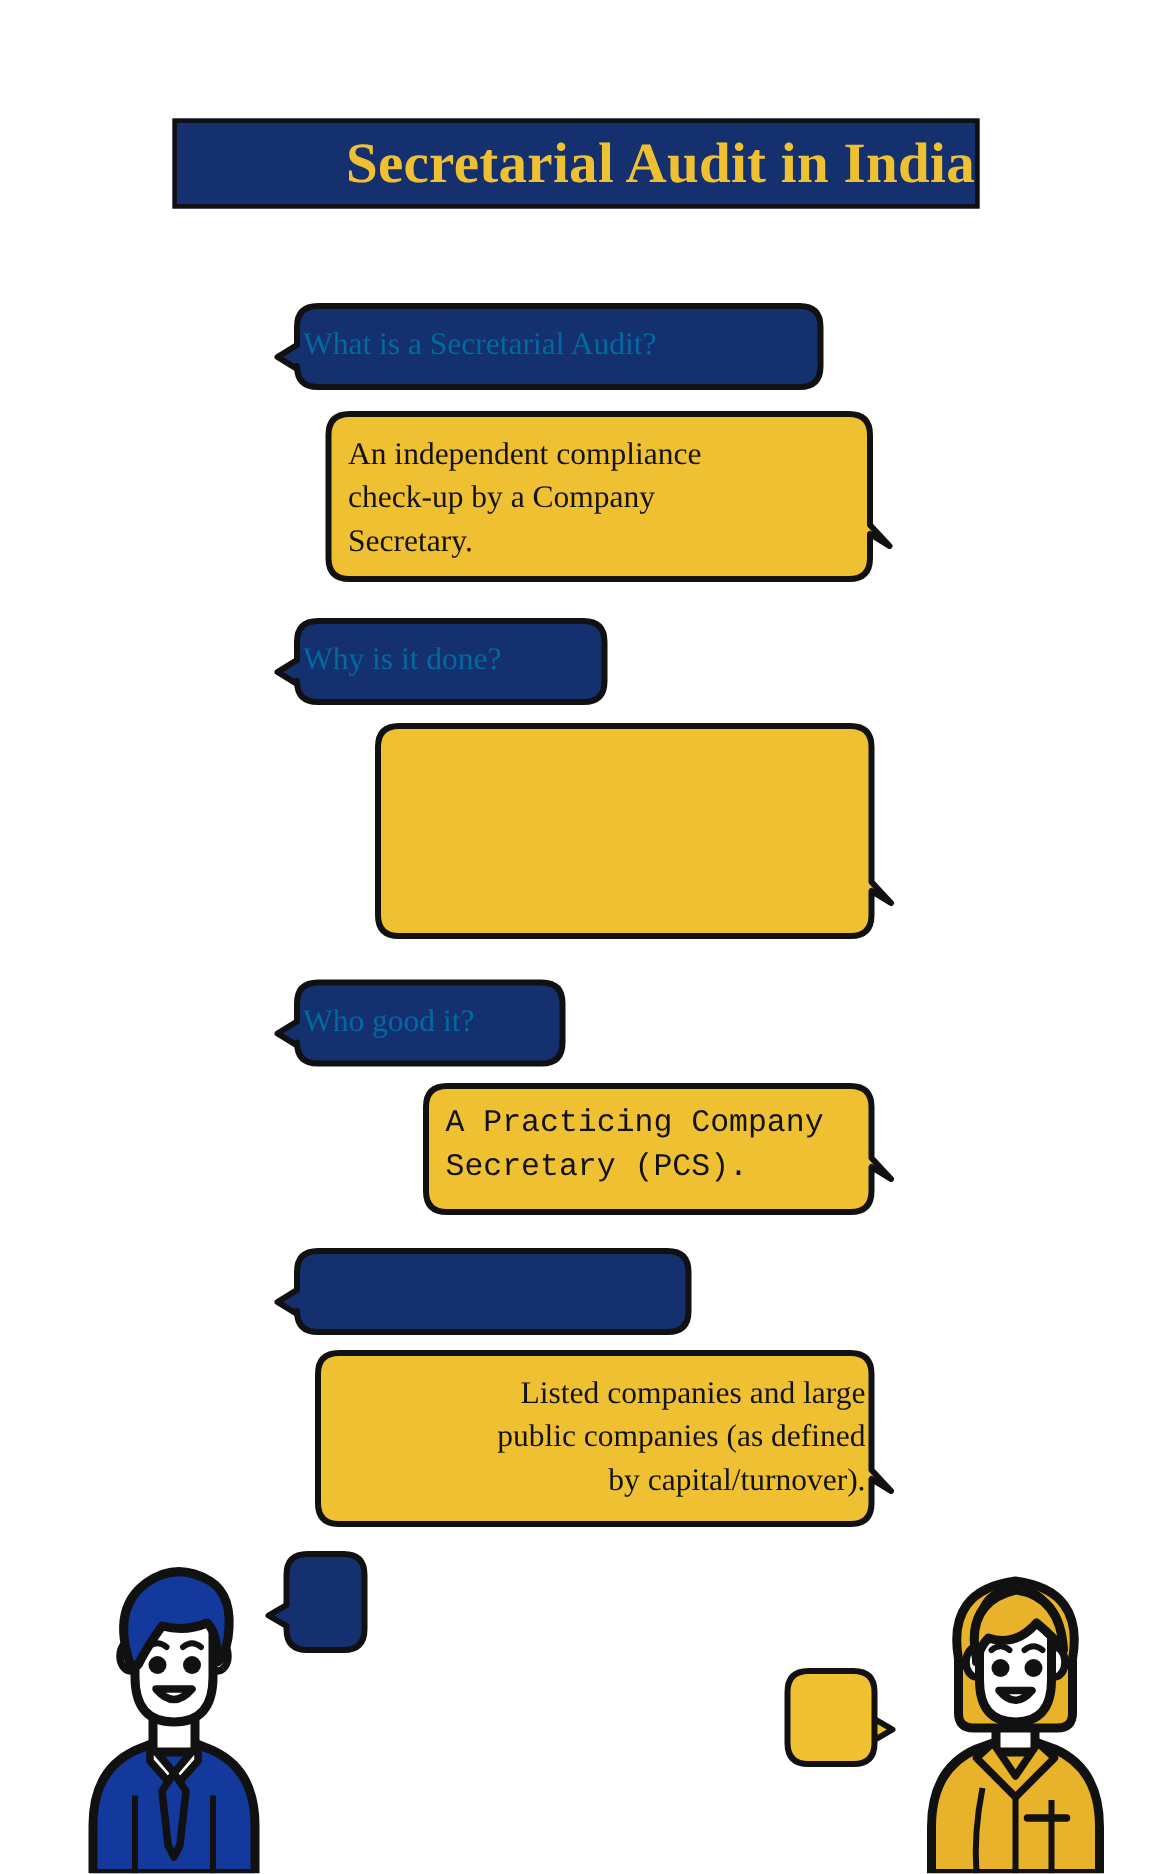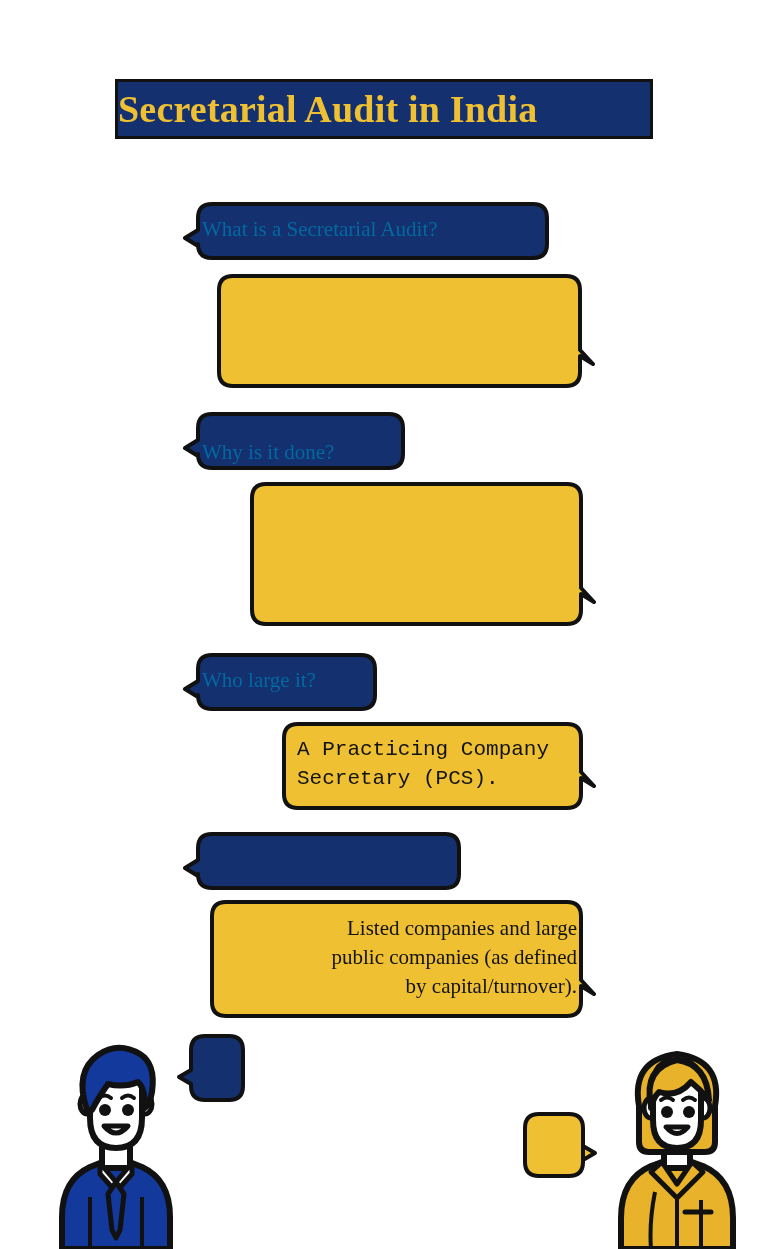"Secretarial Audit in India" #title-box { justify-content: flex-start -> flex-end }
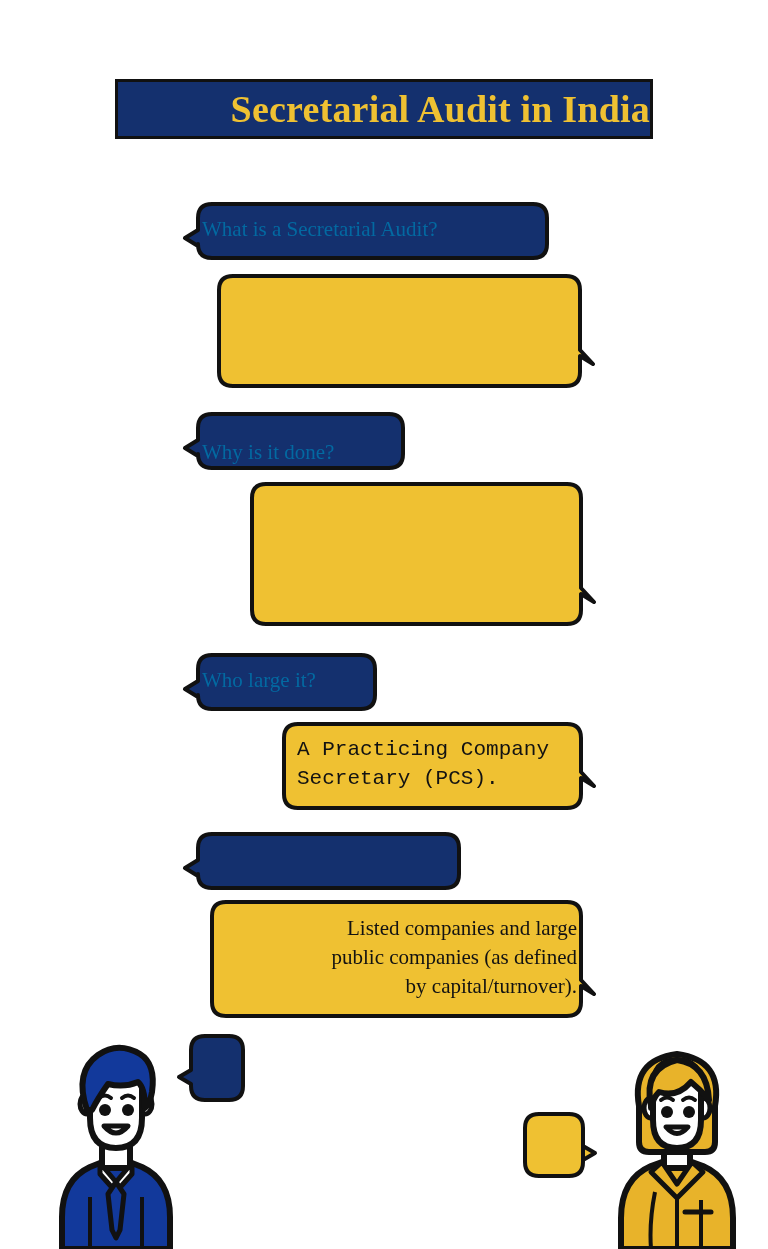"An independent compliance" div.btext { html: none -> <div>An independent compliance check-up by a Company Secretary.</div> }
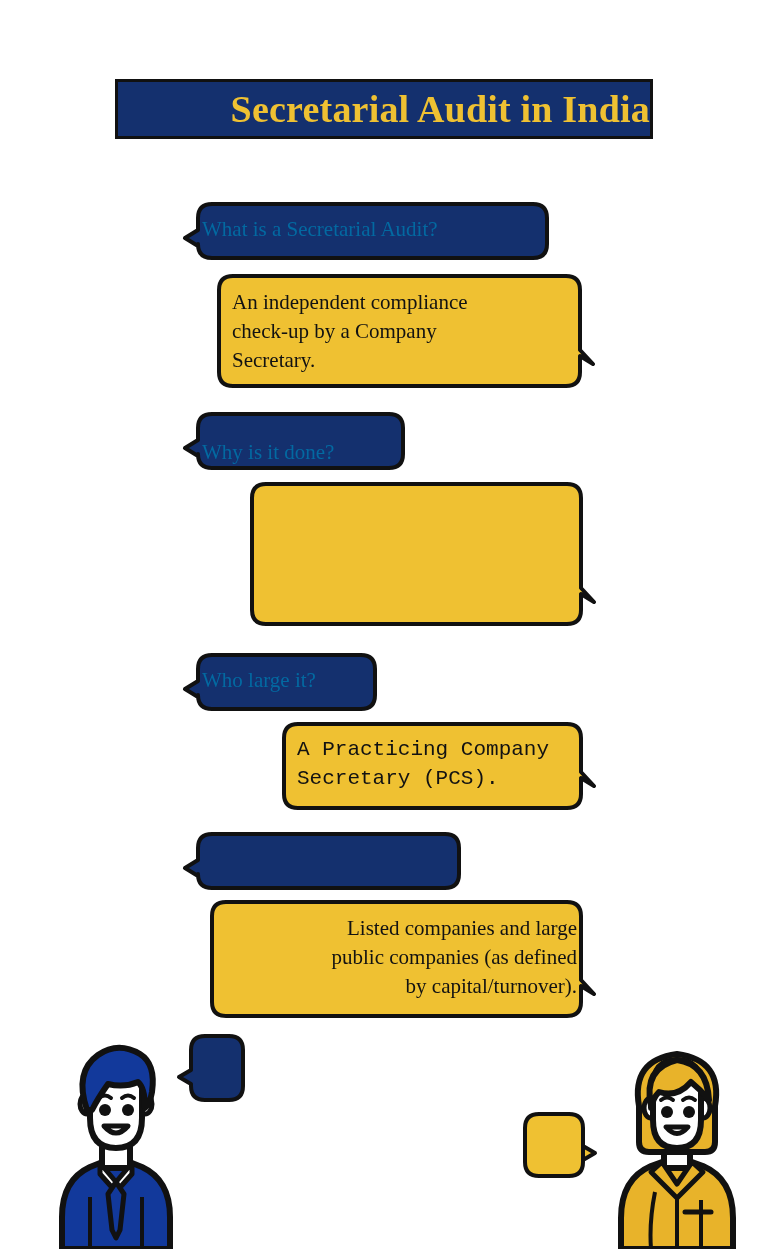"Why is it done?" div.btext { top: 29px -> 16px }
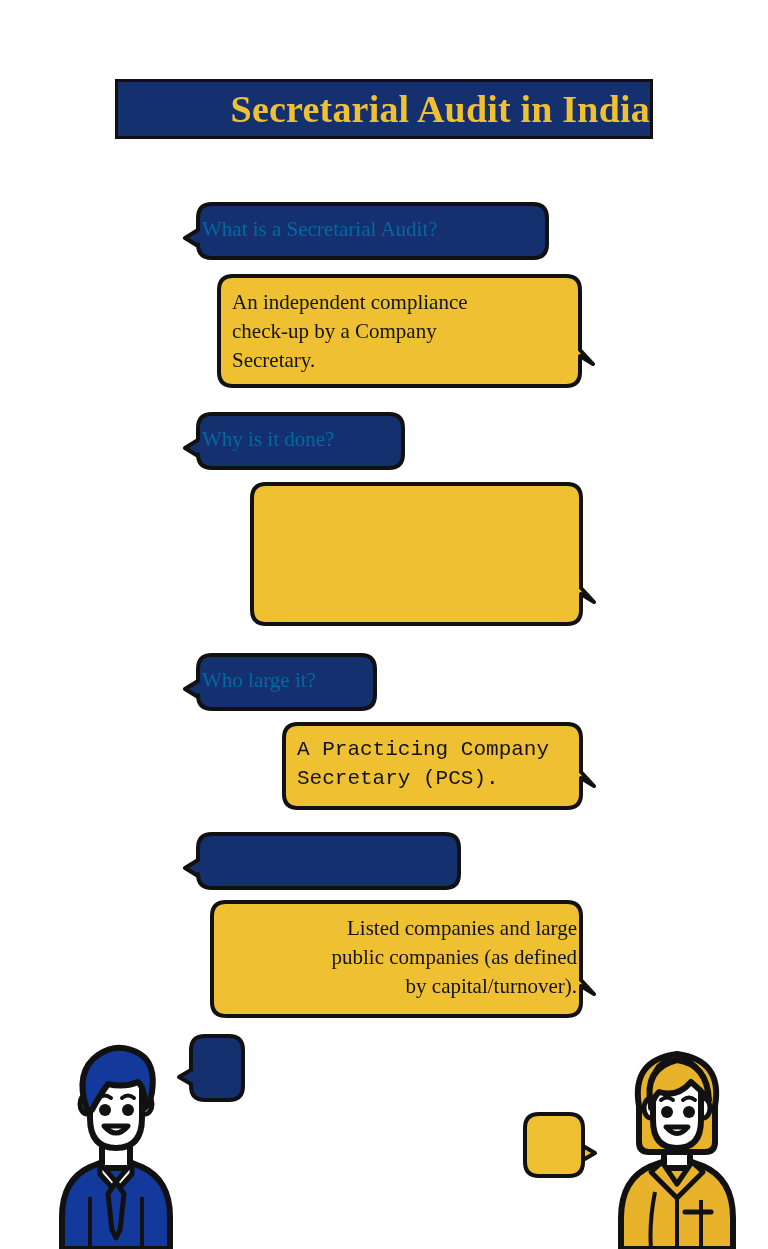"Who large it?" div.btext { text: large -> good }
